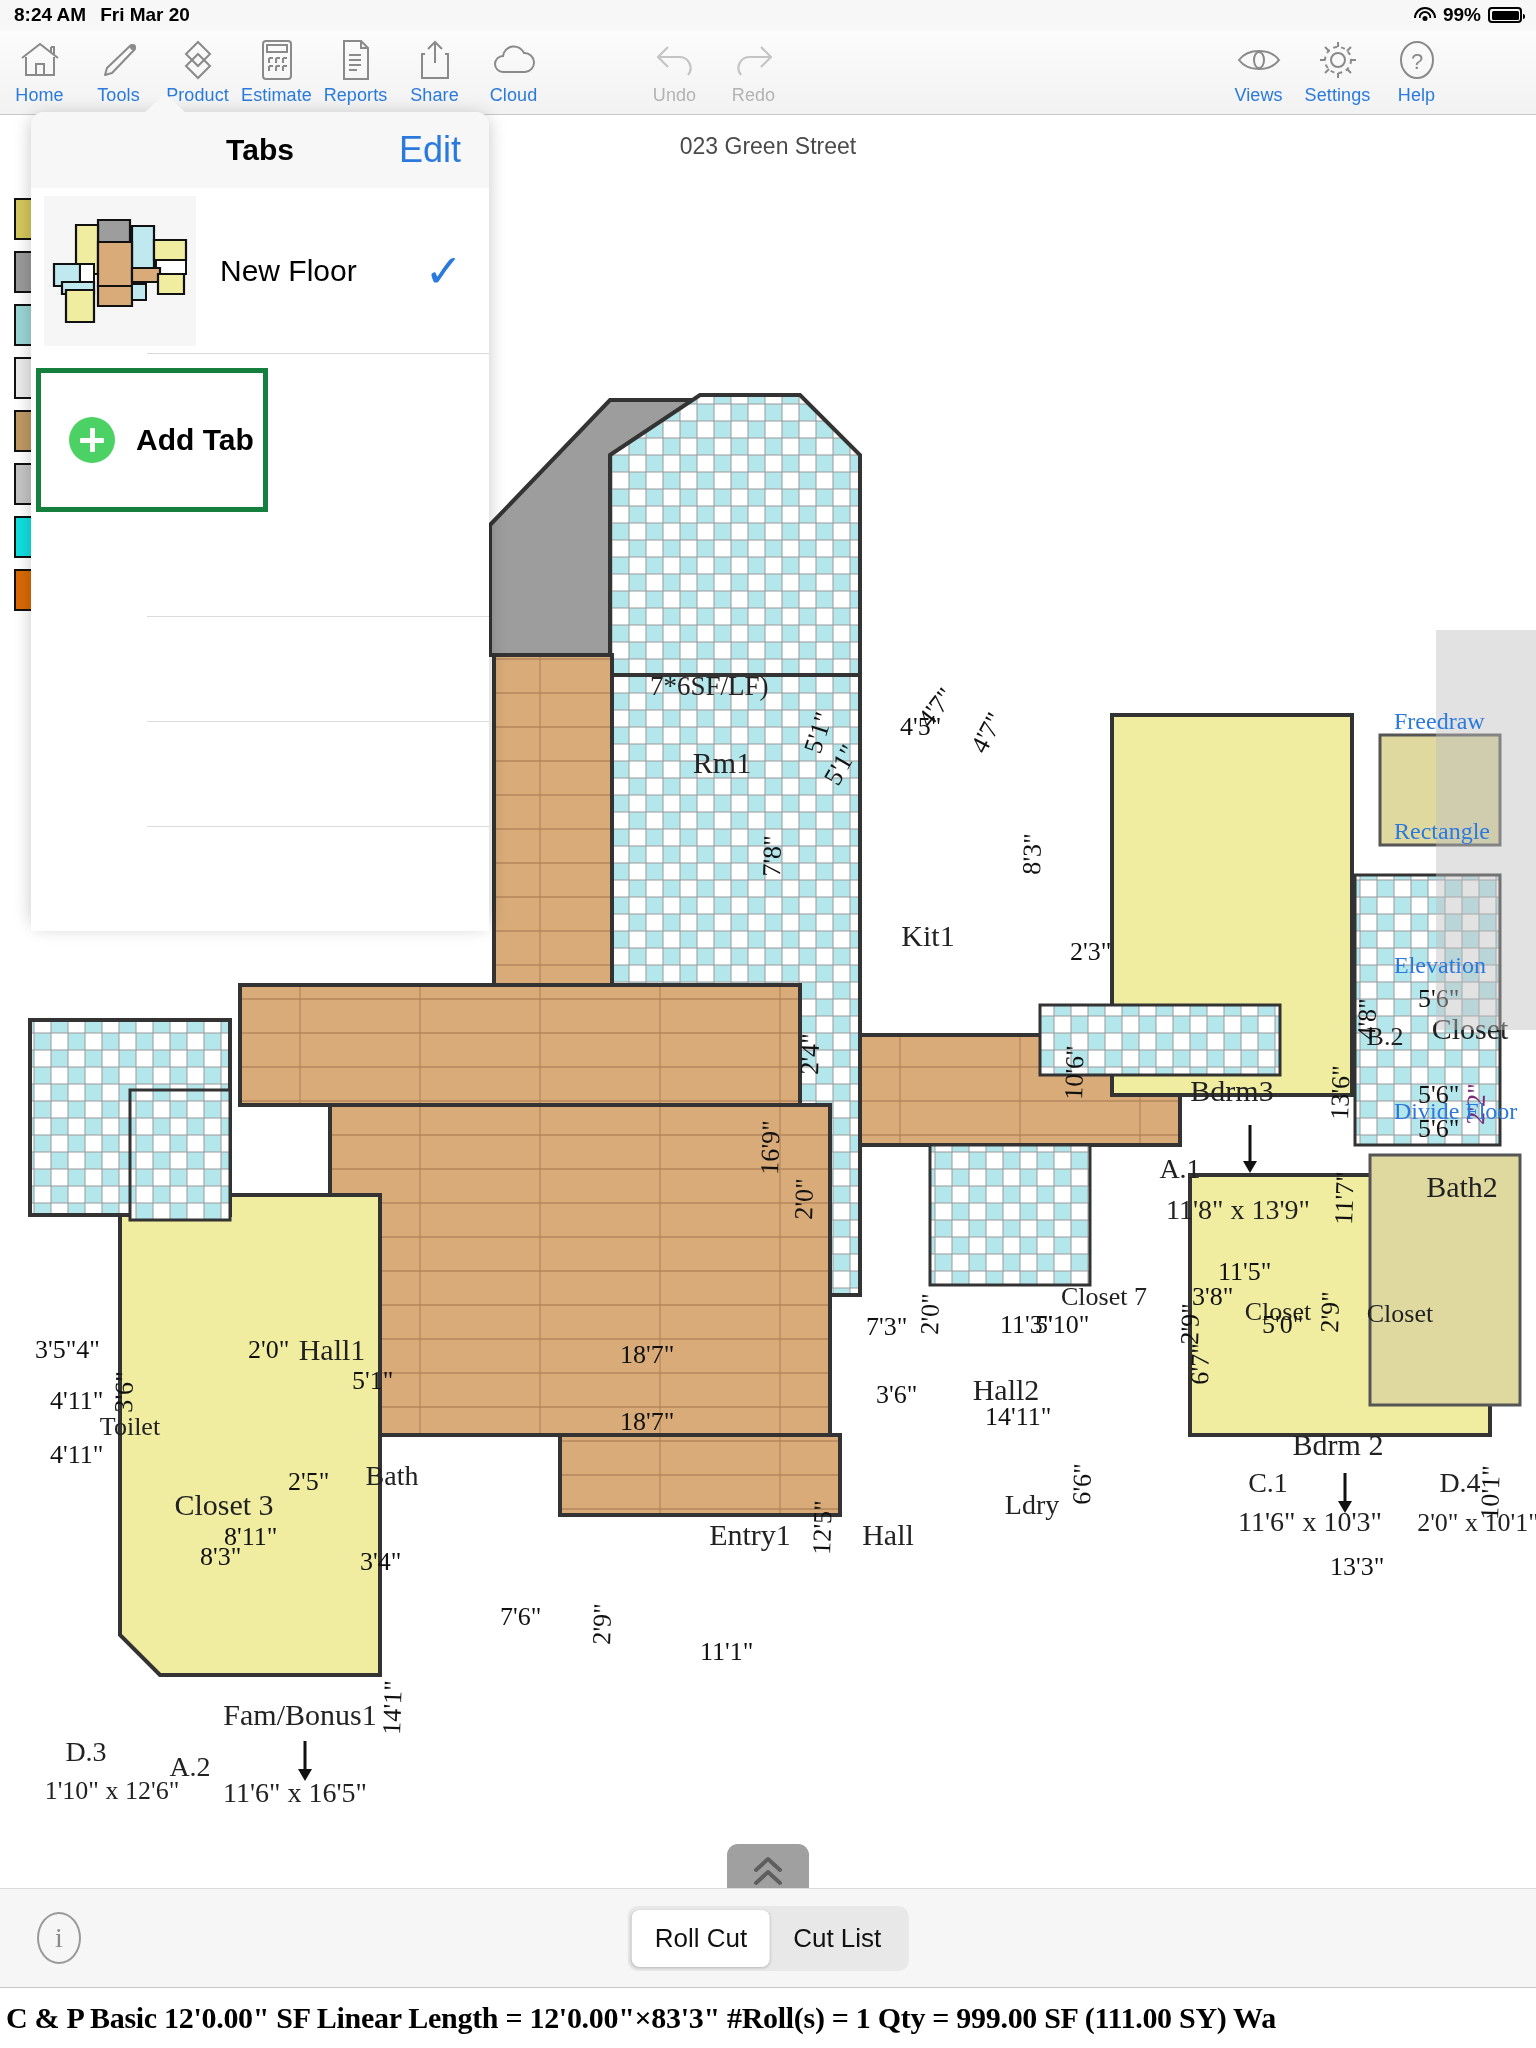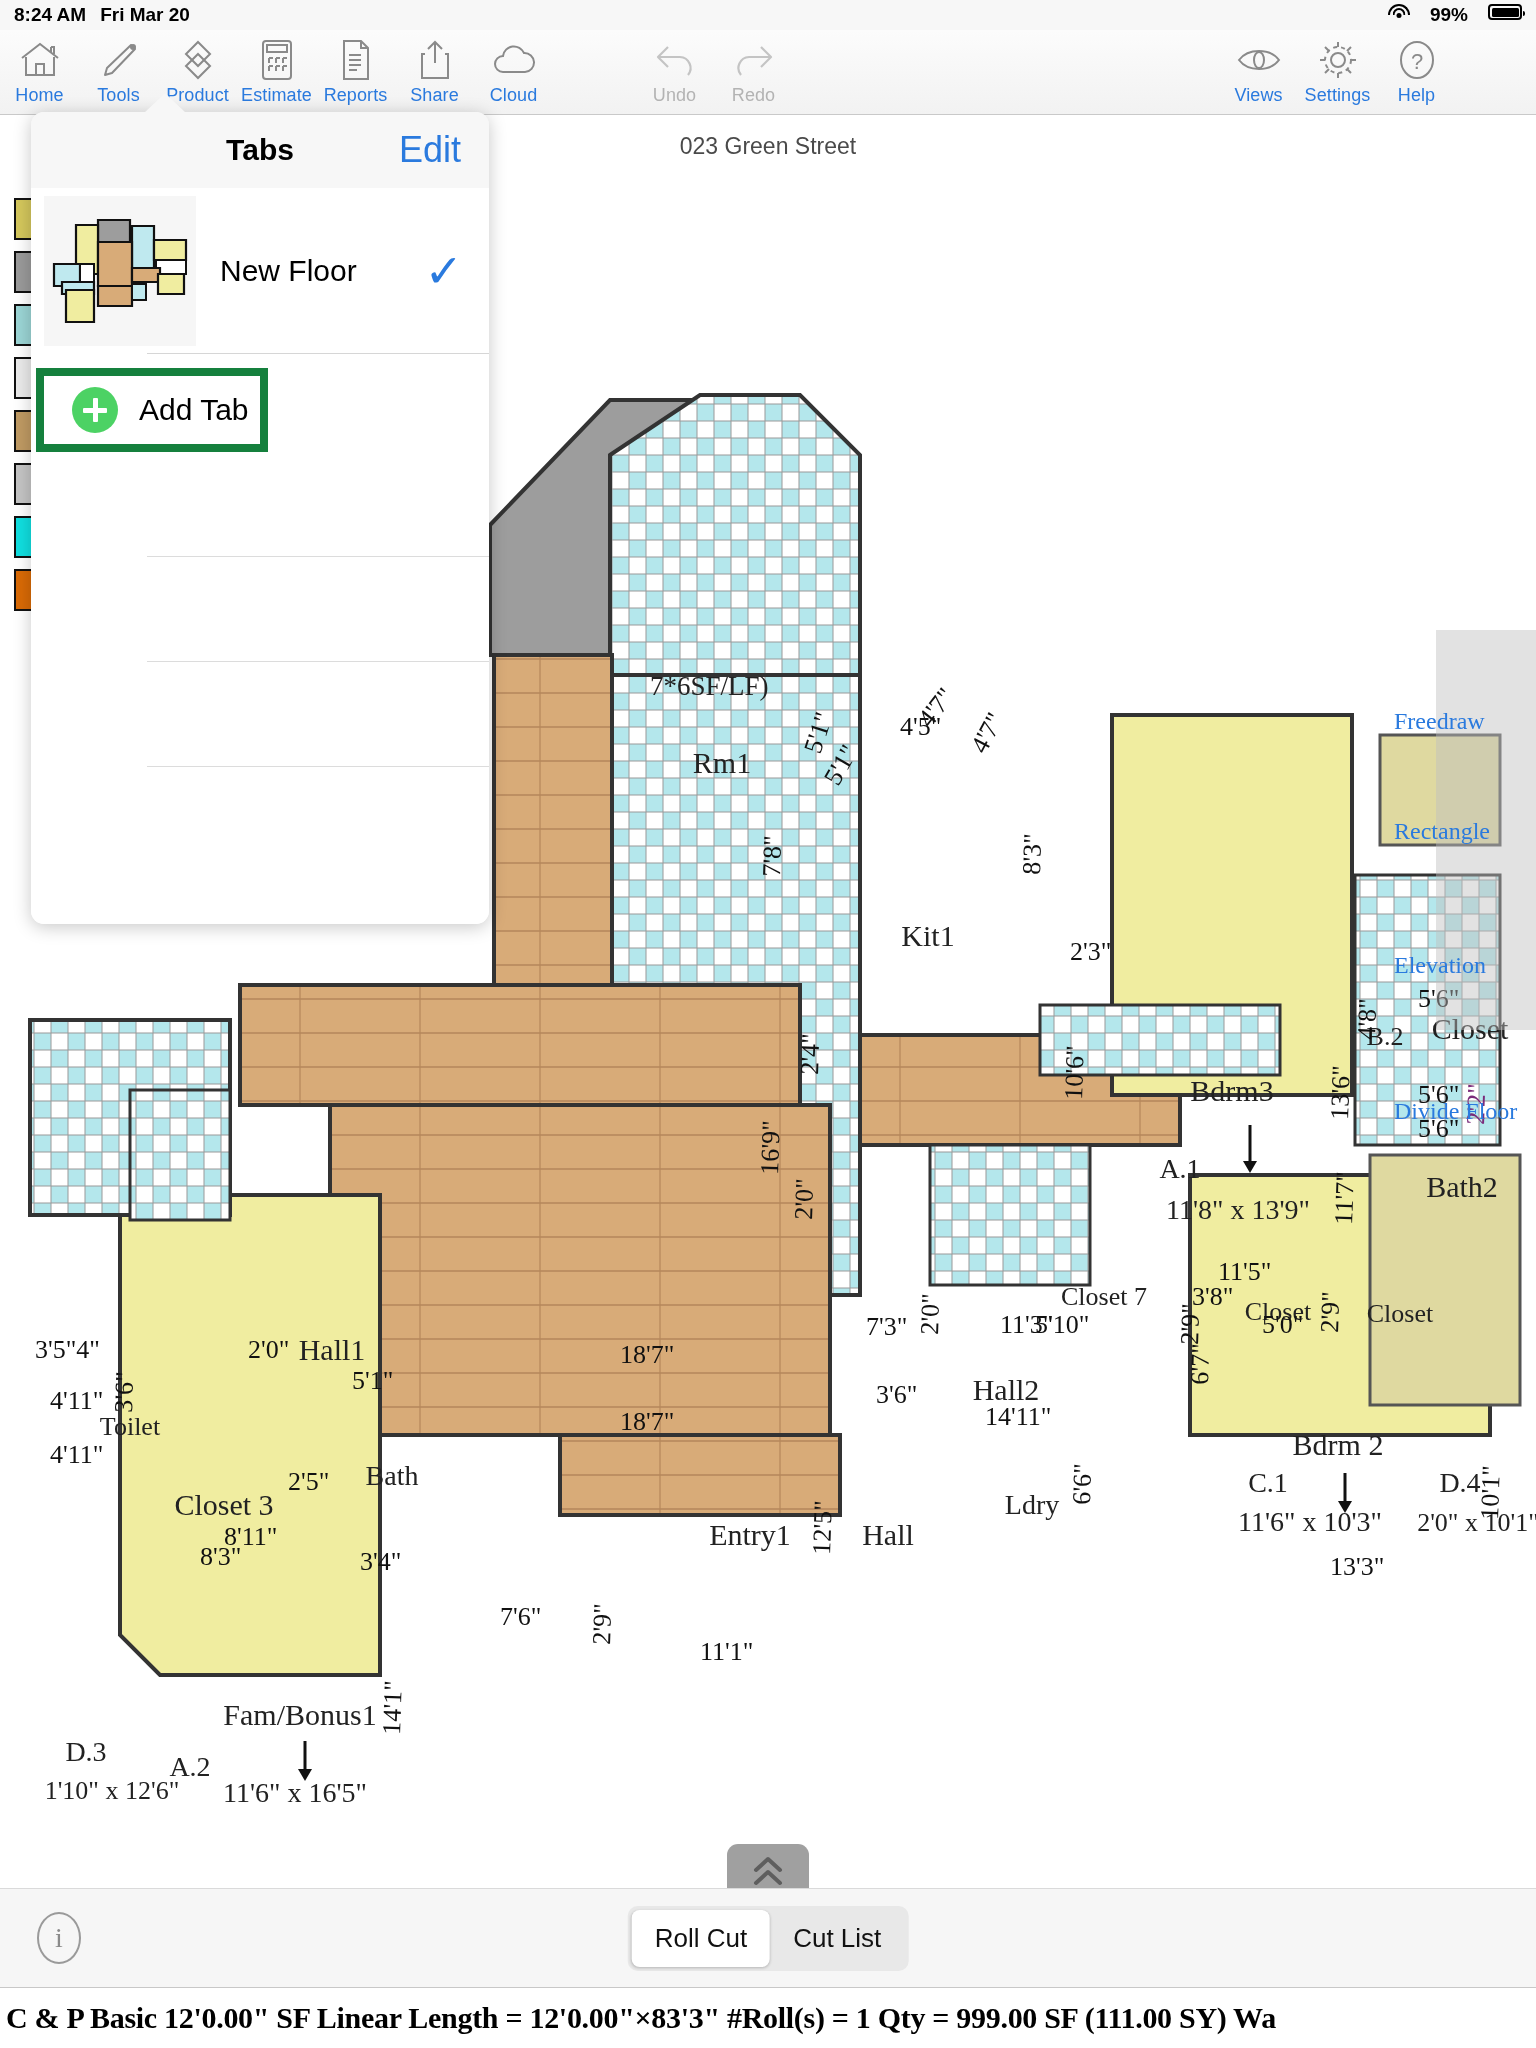"99%" #status-right { align-items: flex-start -> center; gap: 20px -> 7px }
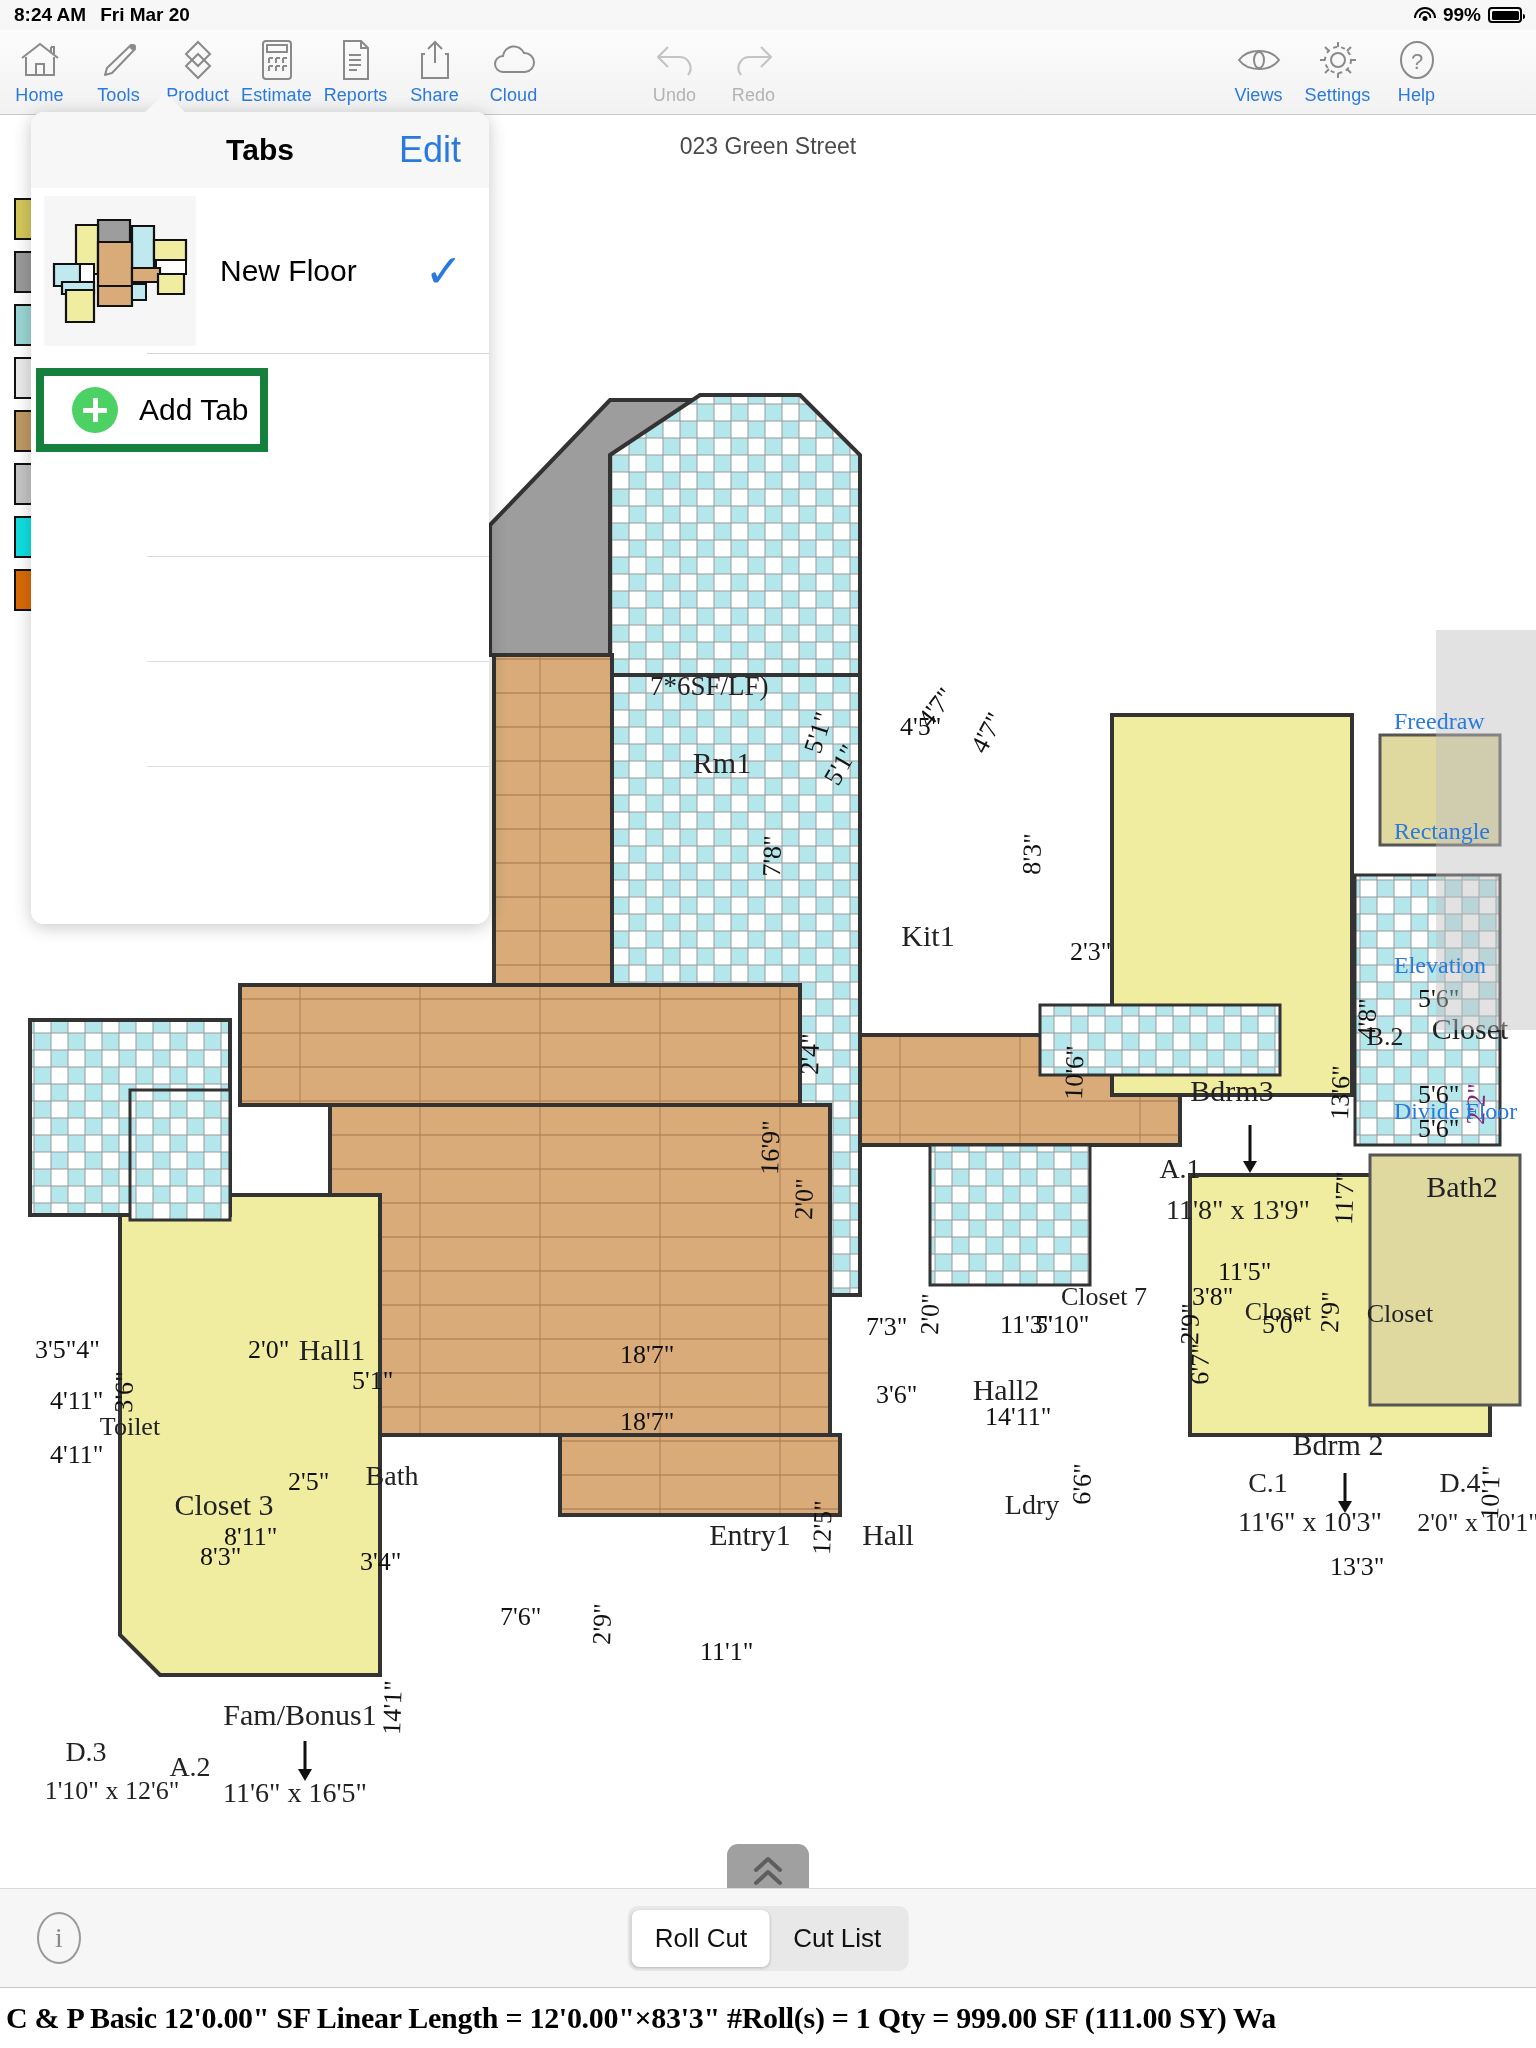"Add Tab" #add-tab-wrap { border: 8px solid #15803d -> 5px solid #15803d; font-weight: none -> bold; height: 84px -> 144px }
